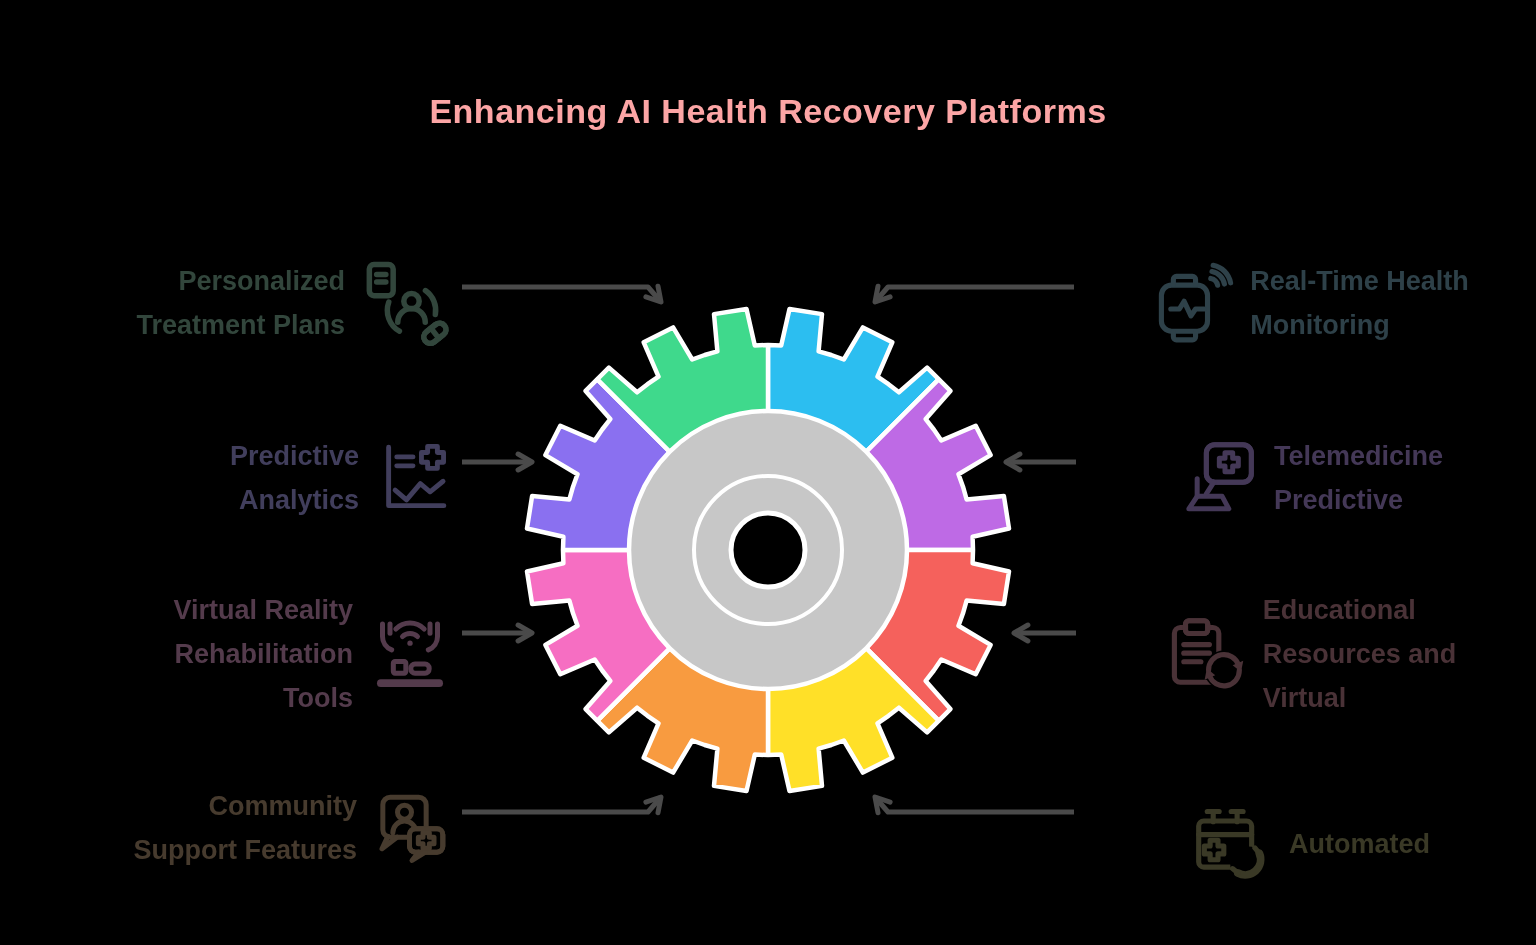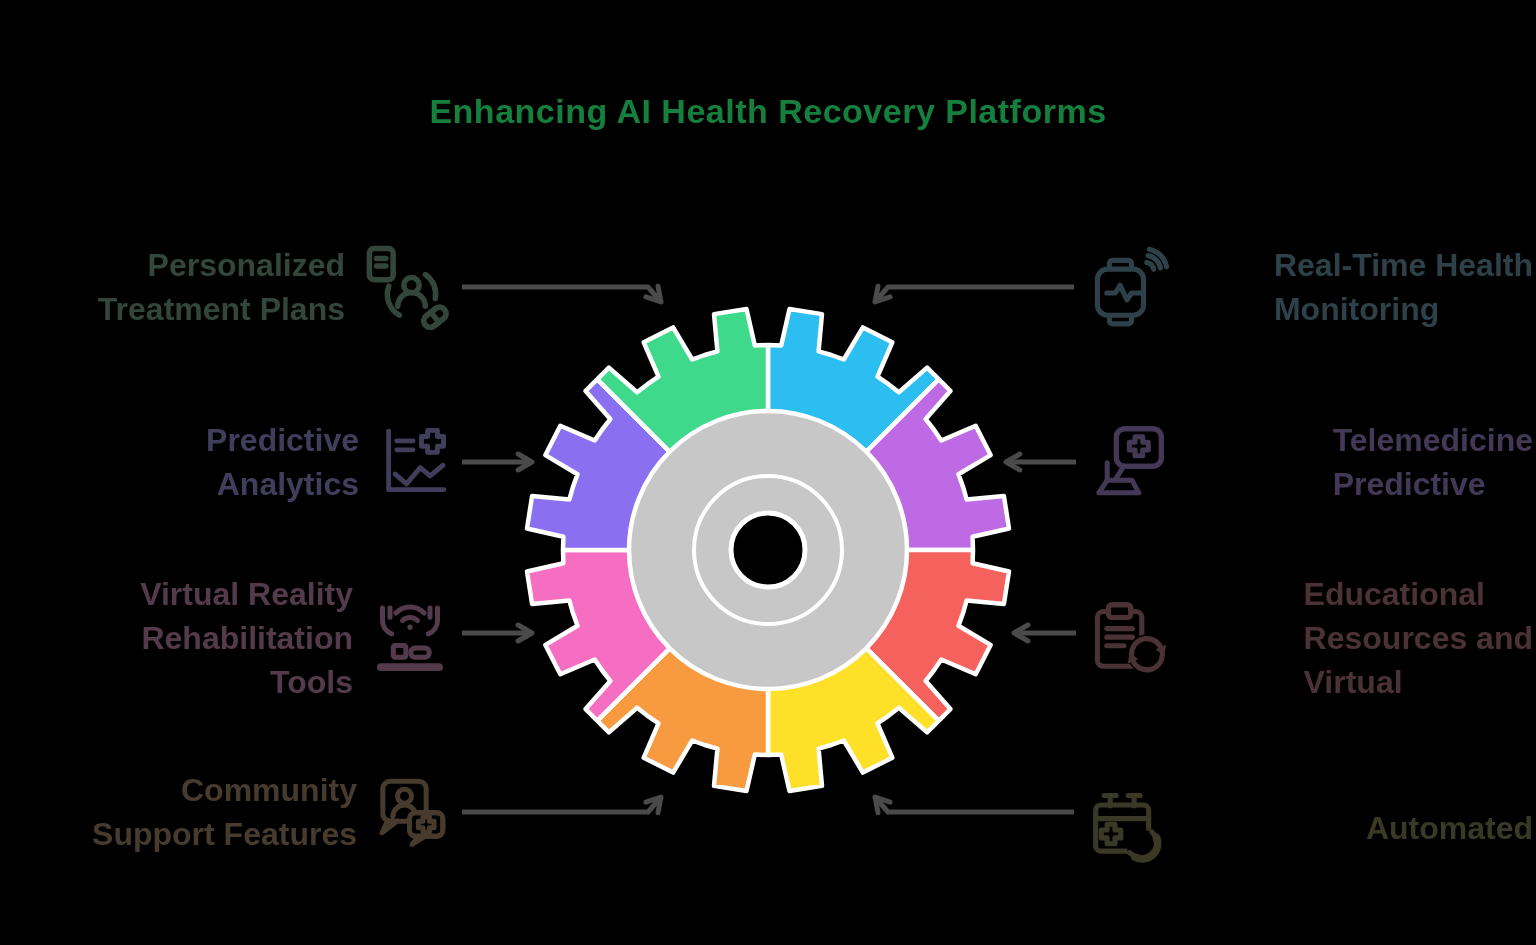"Enhancing AI Health Recovery Platforms" div { color: #15803d -> #fca5a5 }
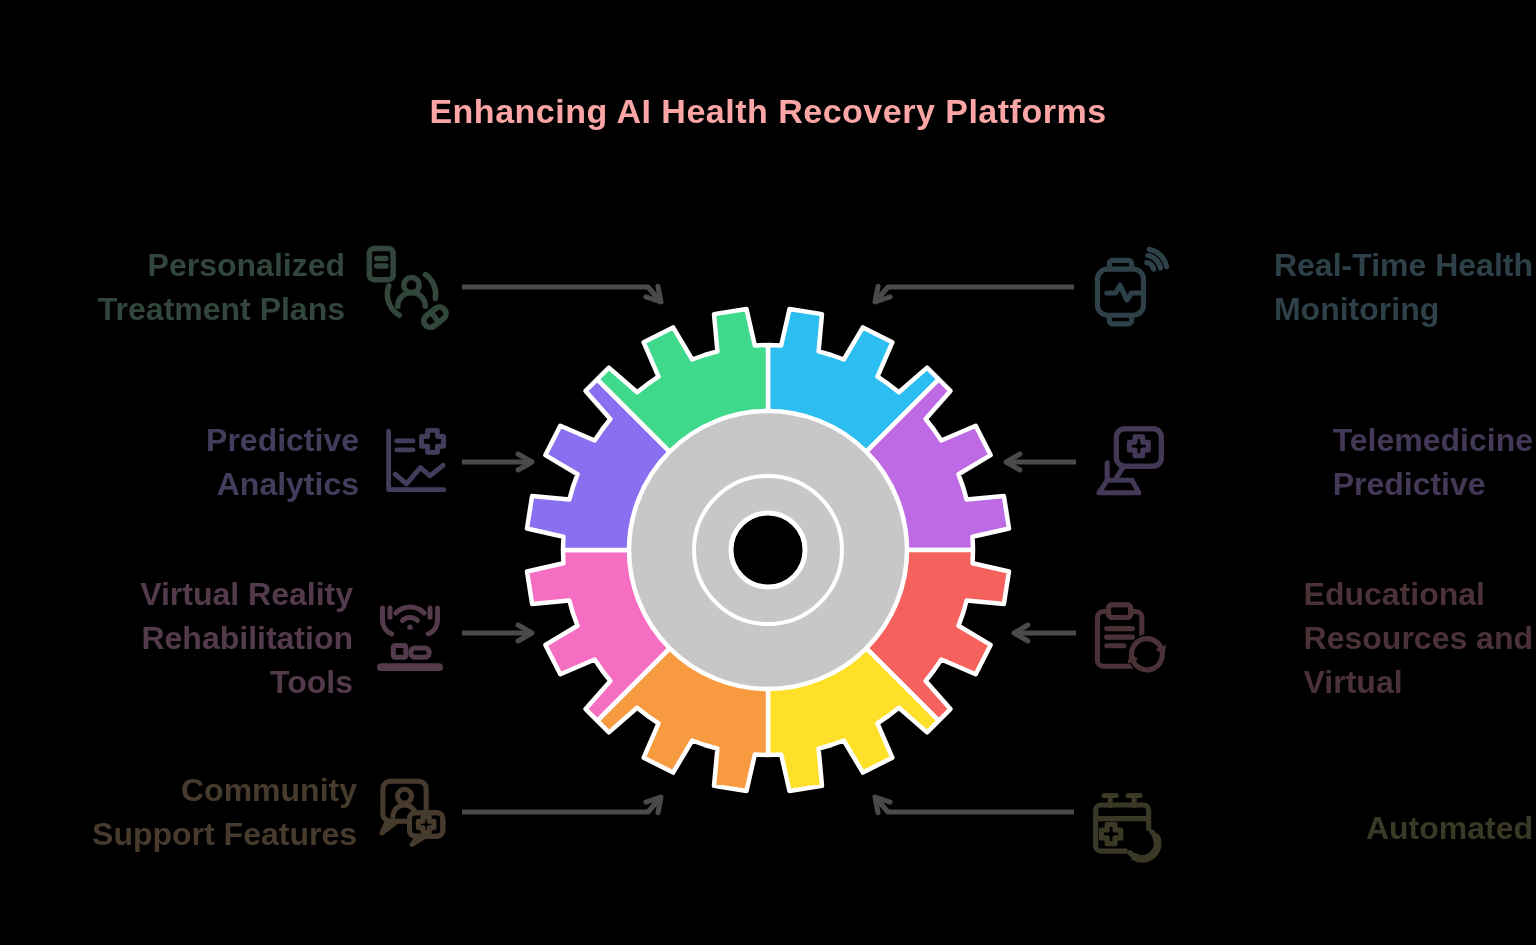"Personalized" .item { font-size: 32px -> 27px; margin-top: none -> 16px }
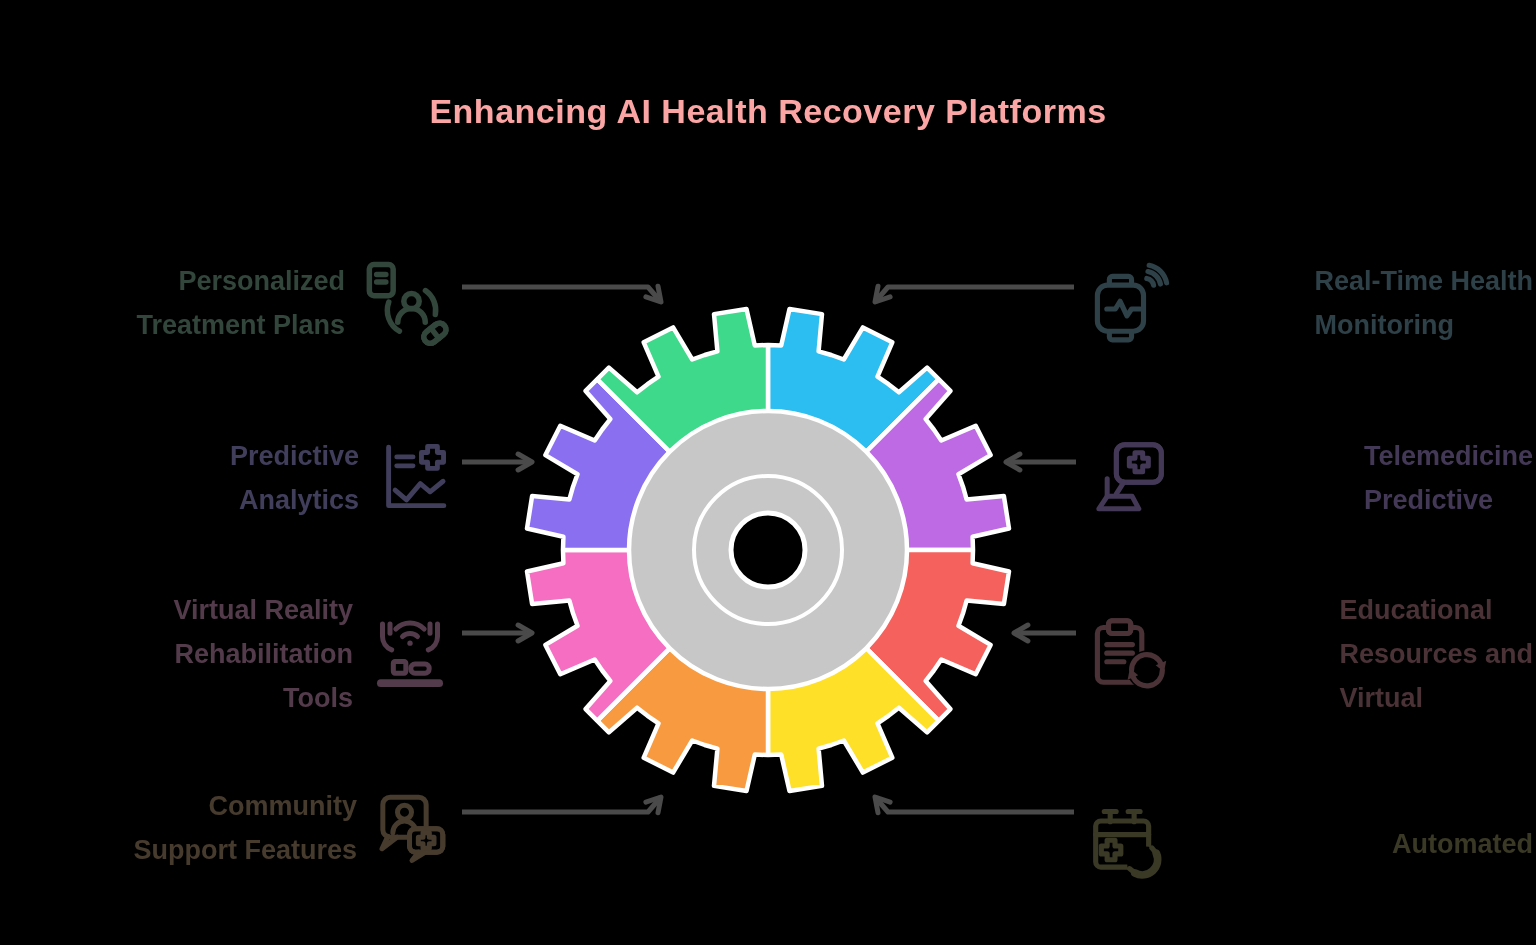"Real-Time Health" .item.right { justify-content: space-between -> center }
